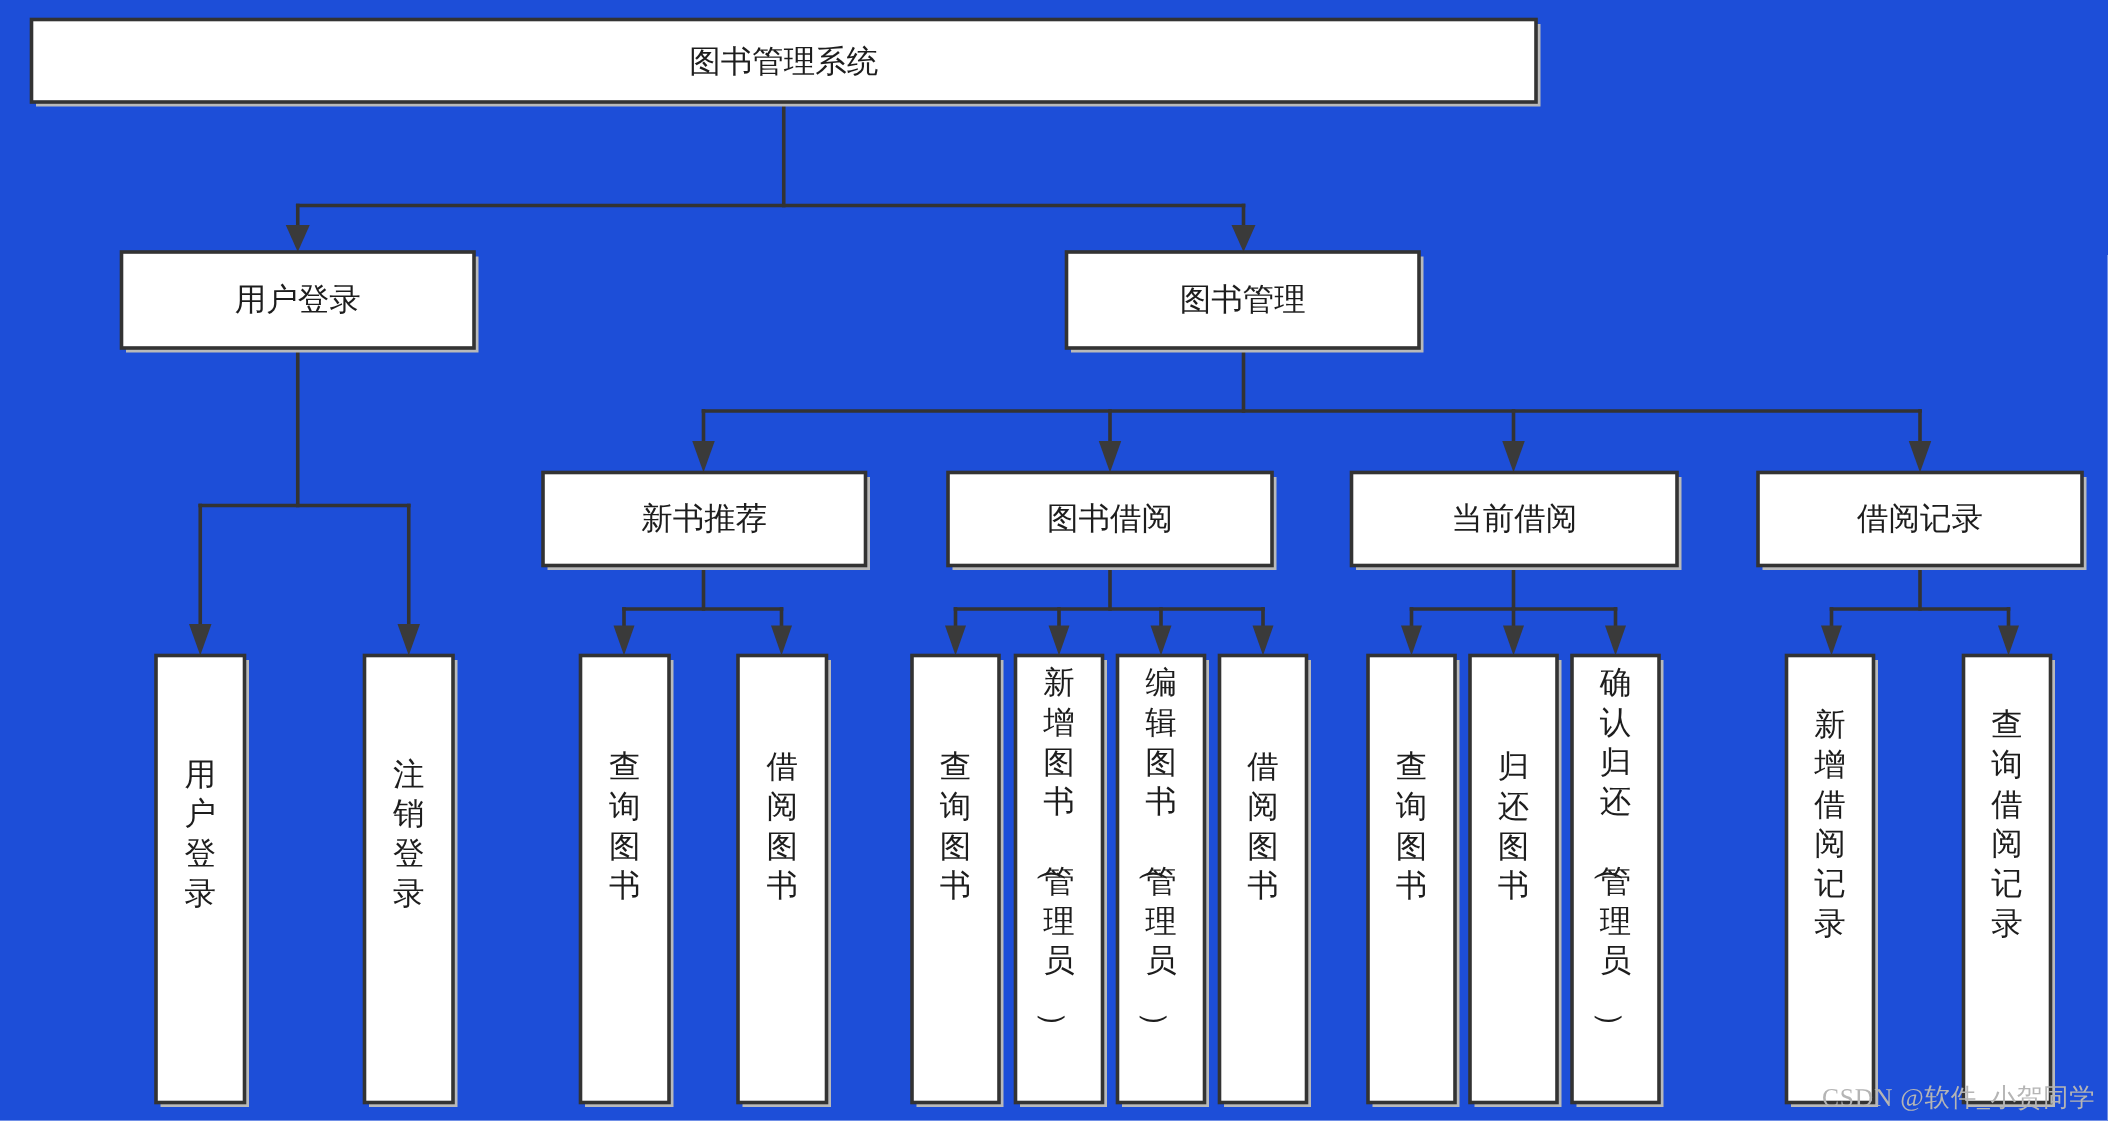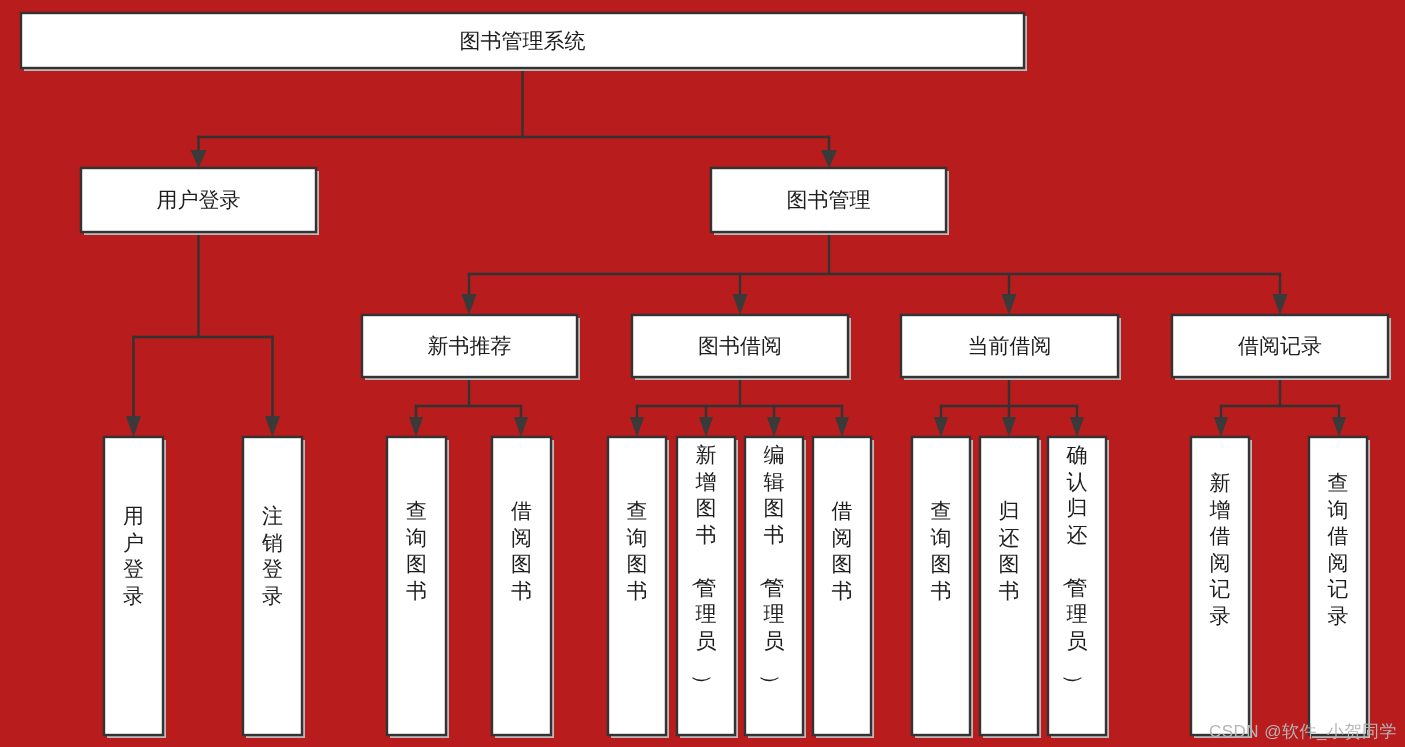"图书管理系统" #diagram-root { background: #b91c1c -> #1d4ed8 }
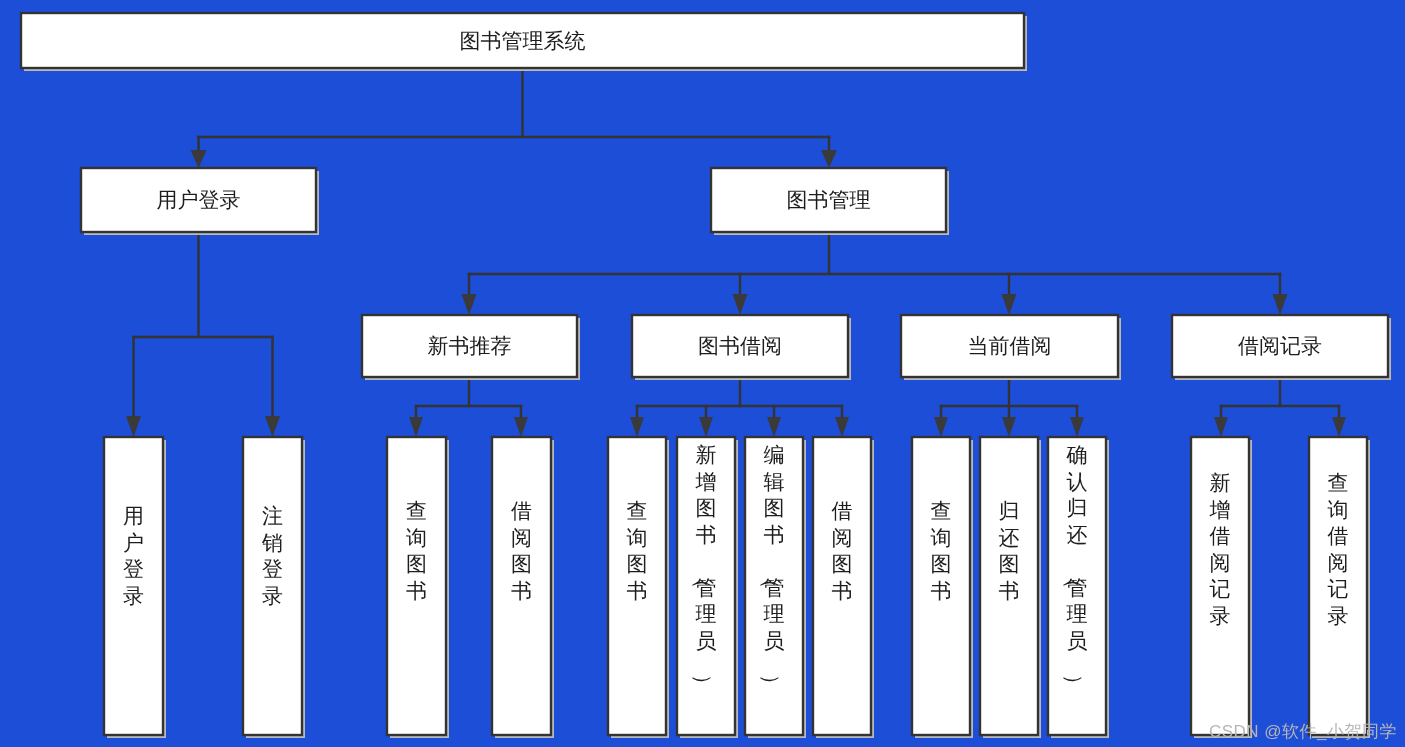"CSDN @软件_小贺同学" .watermark { font-family: Liberation Sans, sans-serif -> Liberation Serif, serif }
